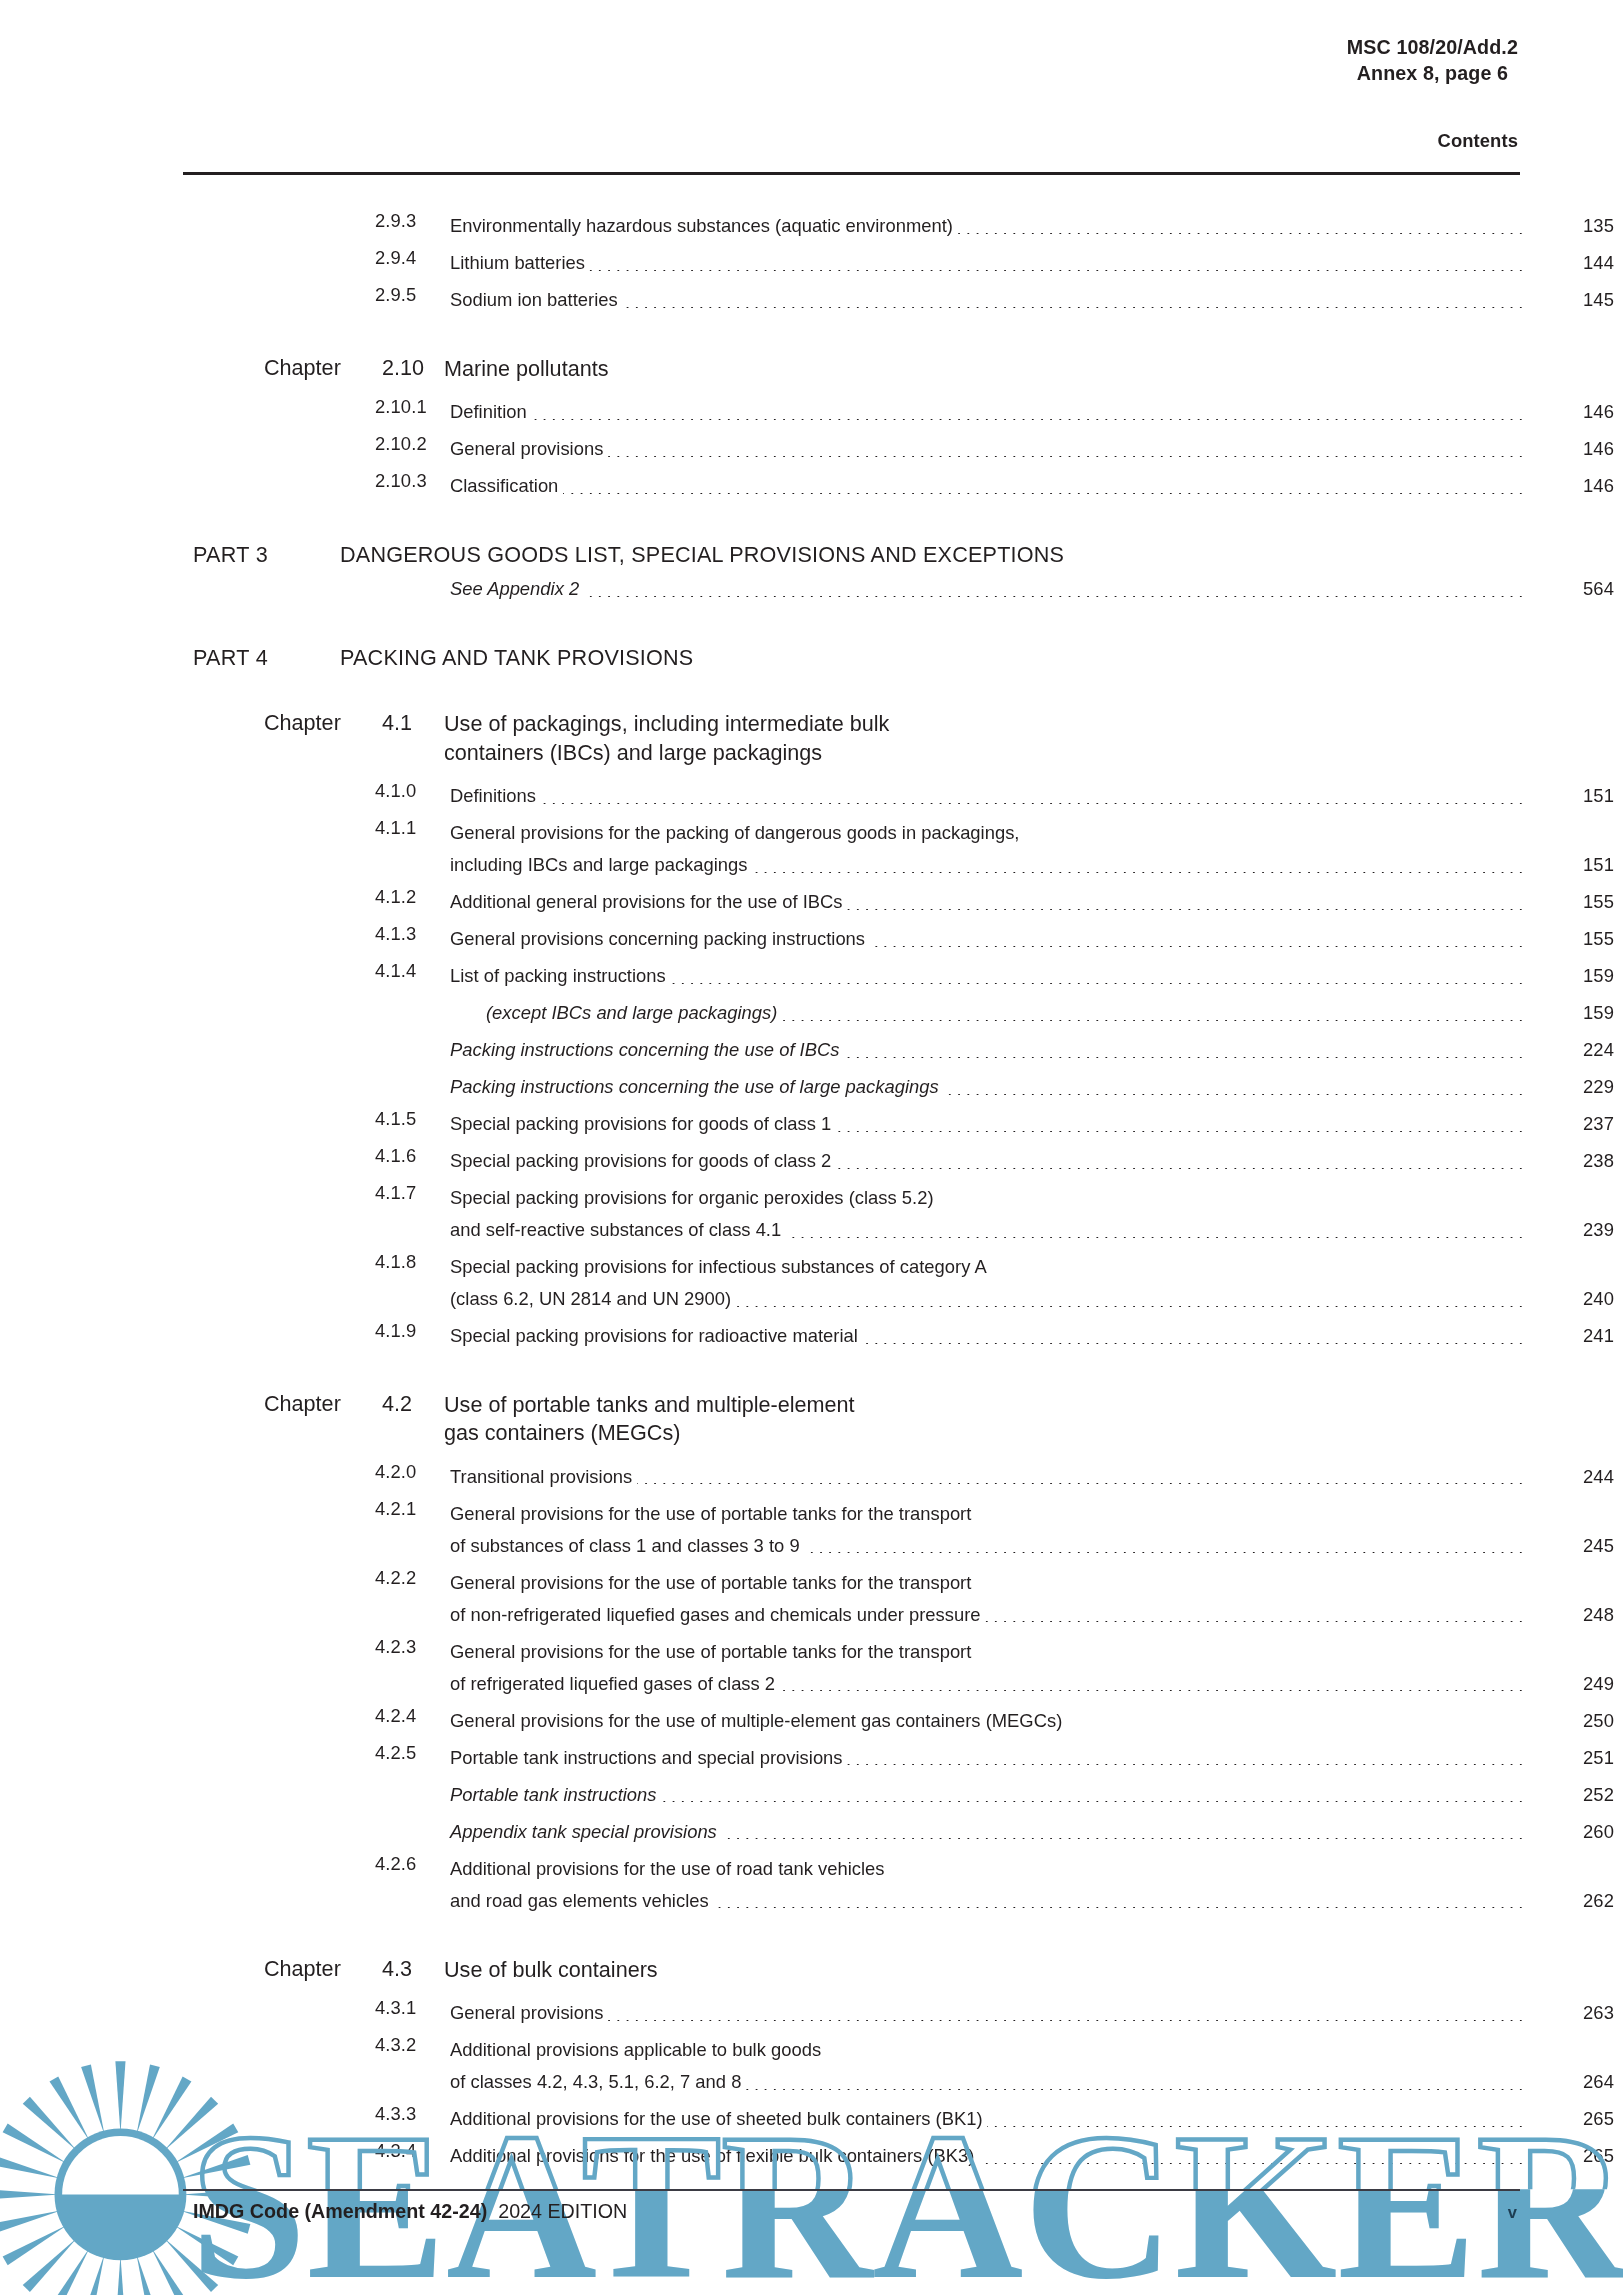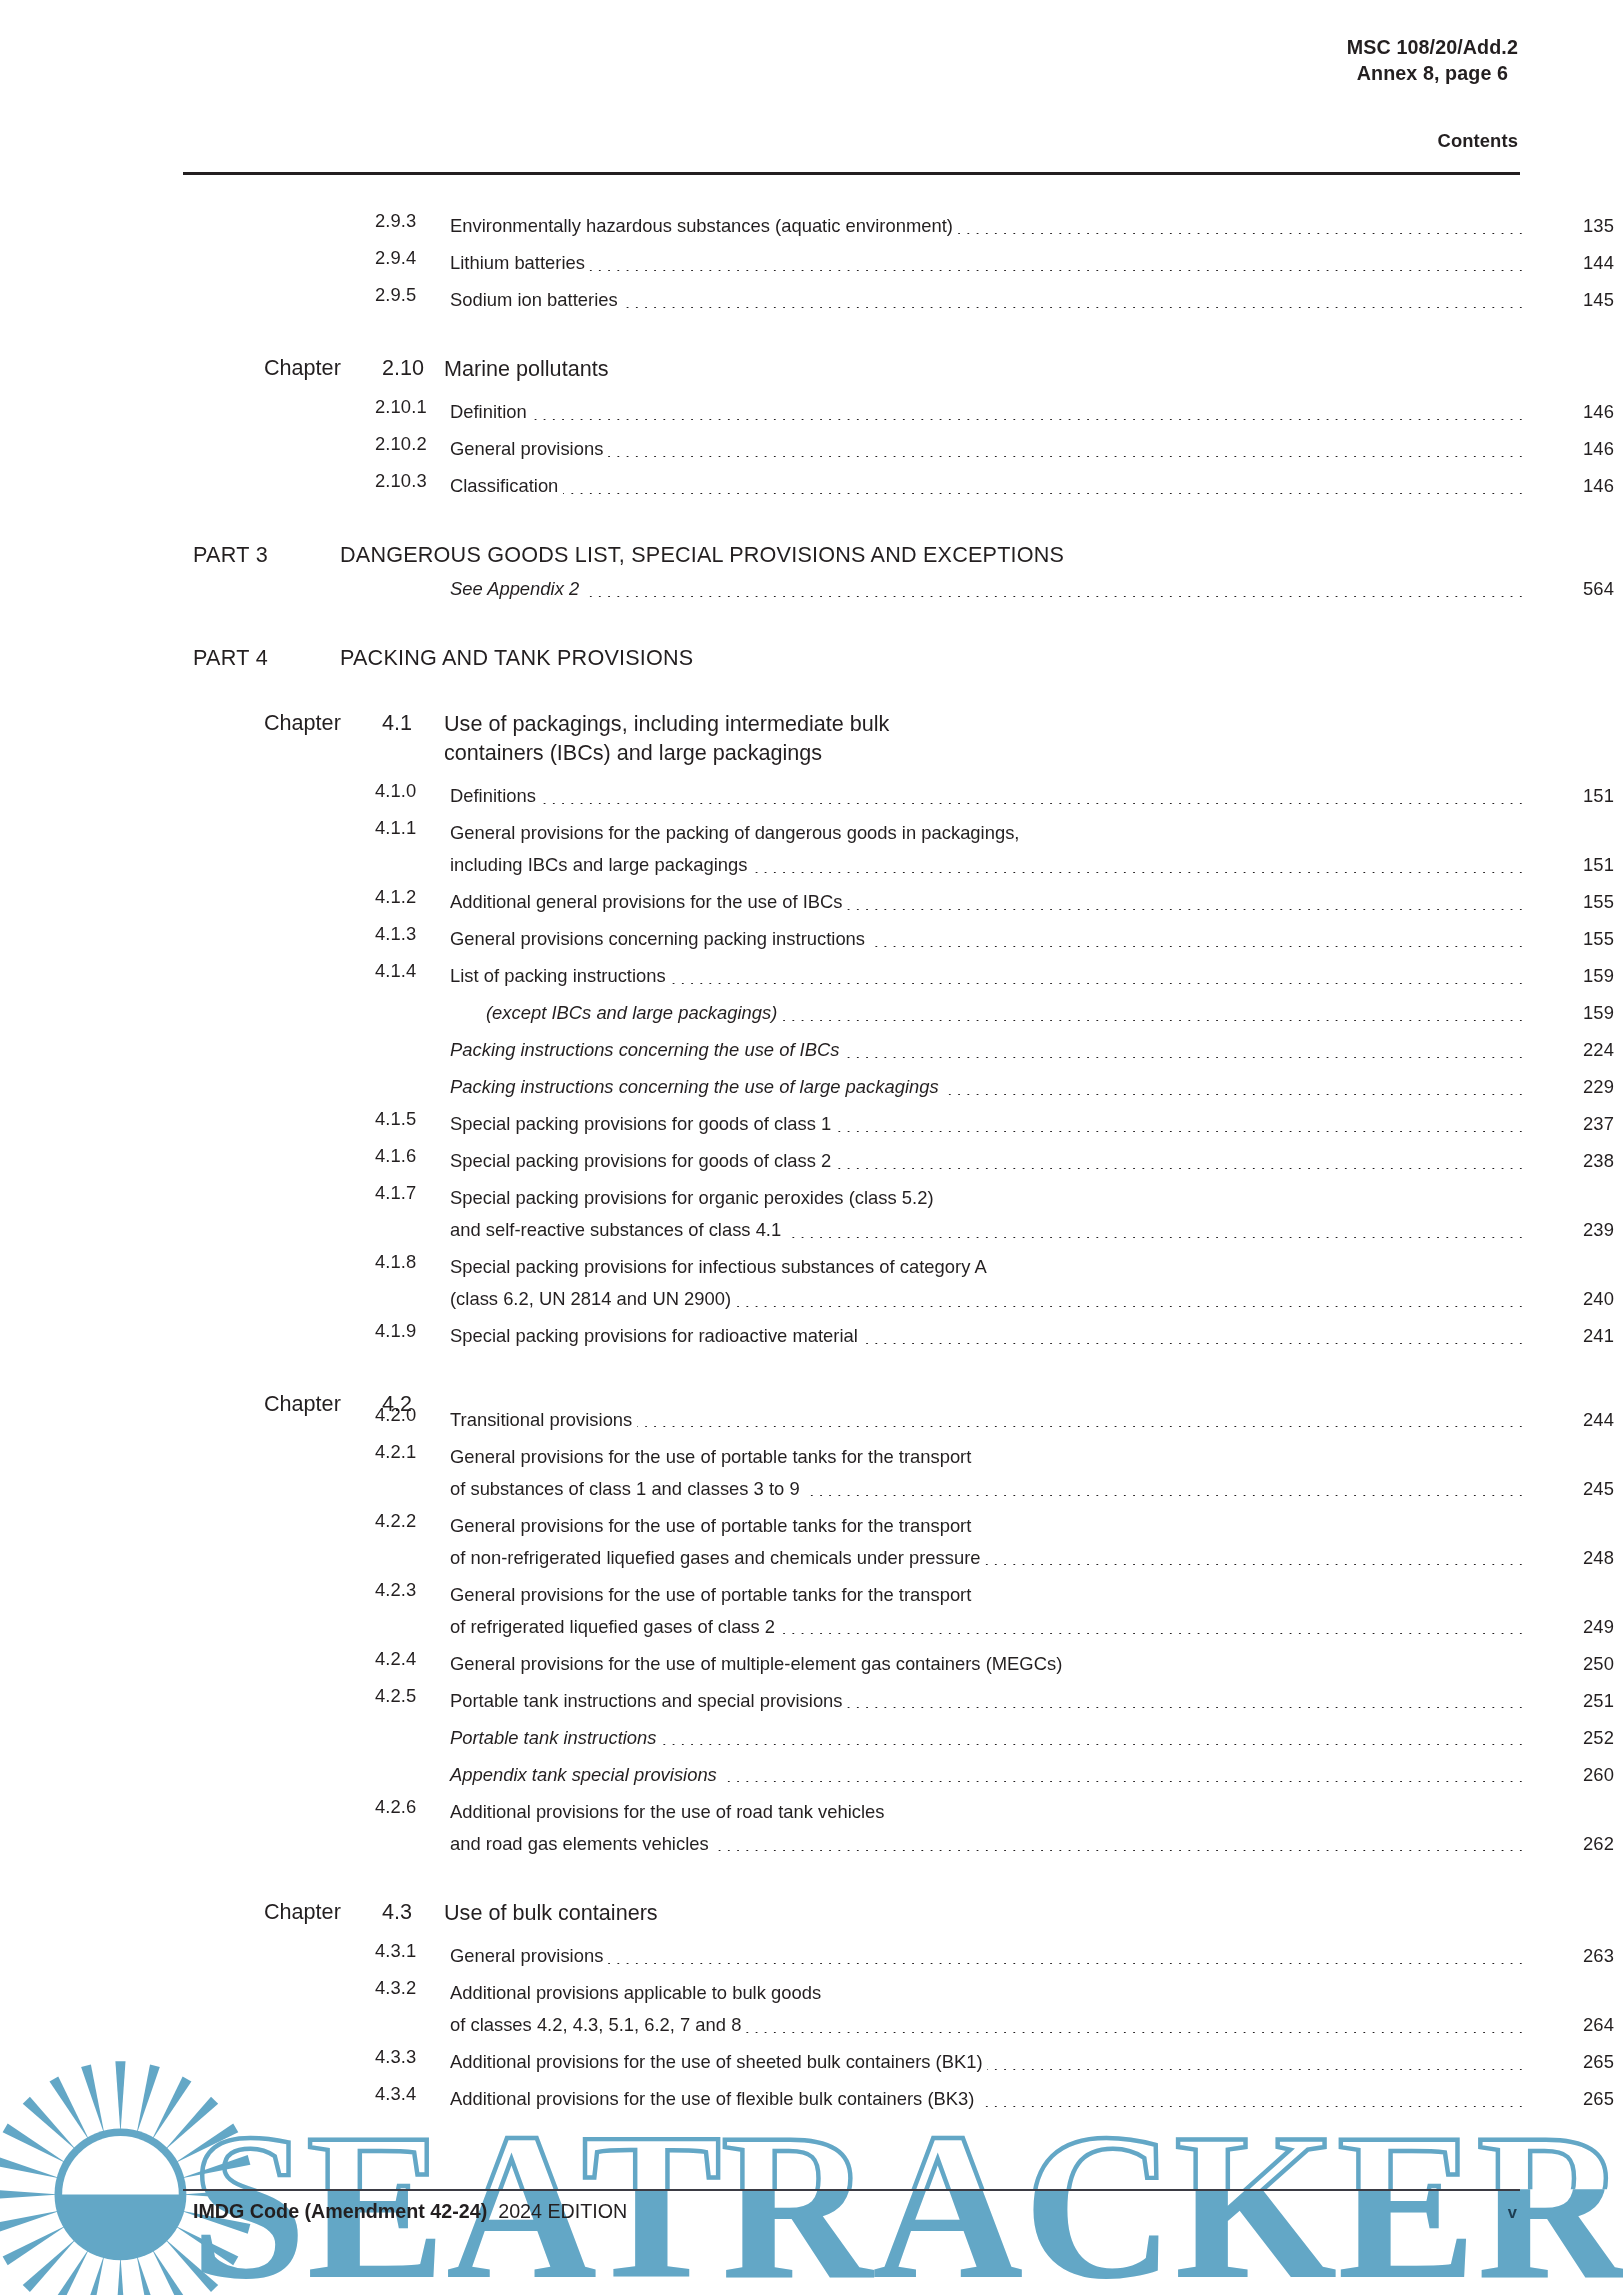"Use of portable tanks and" div.ttl { html: none -> <div>Use of portable tanks and multiple-element gas containers (MEGCs)</div> }
